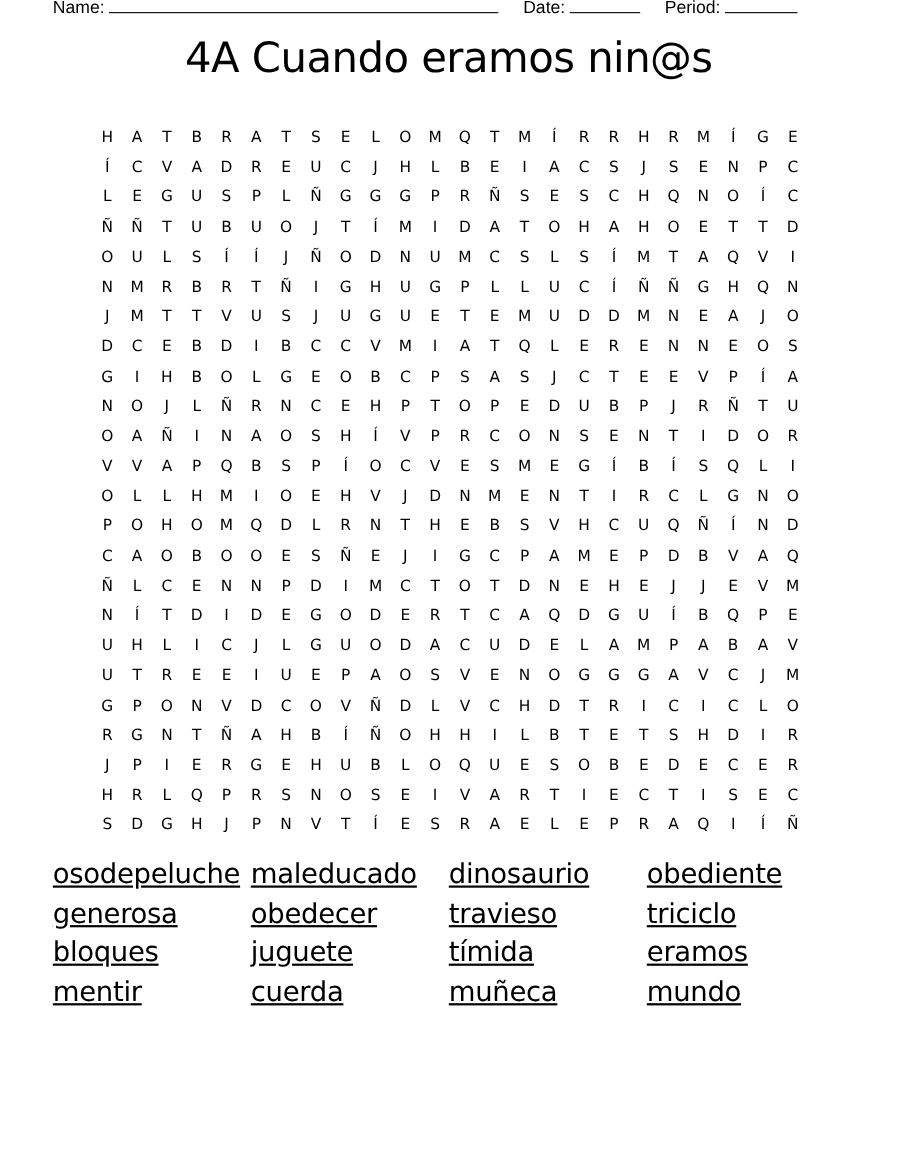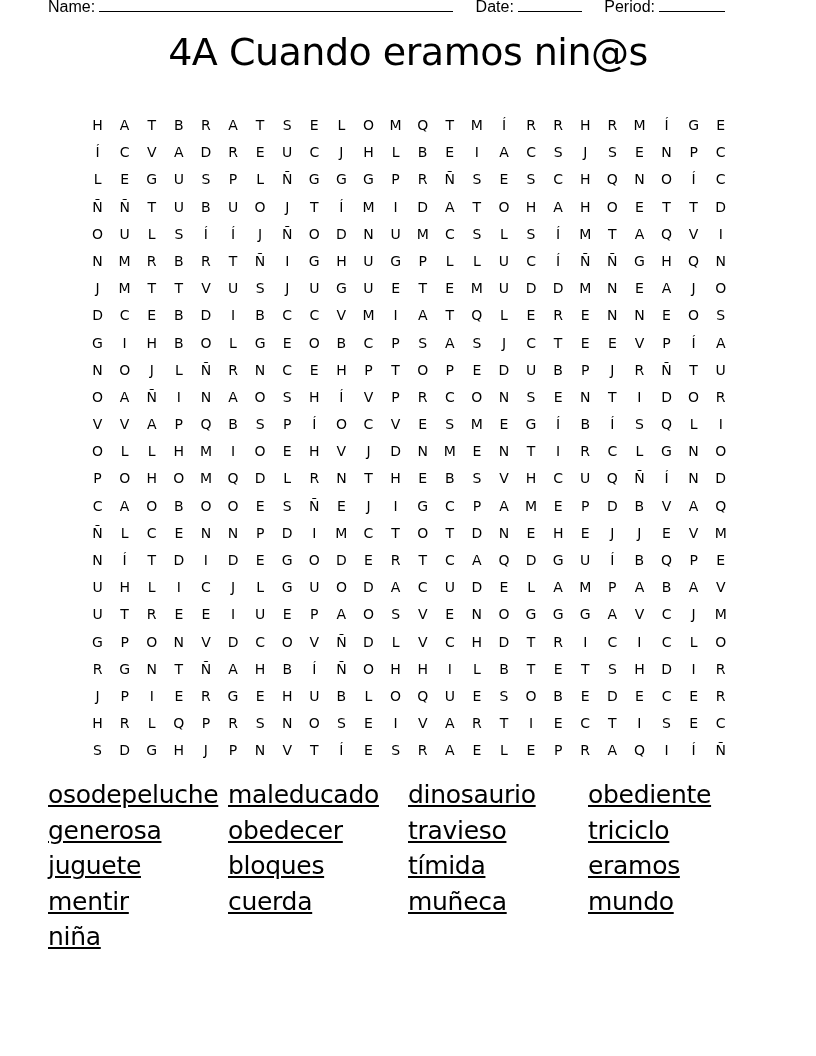"juguete" div.word { order: before "bloques" -> after "bloques" }
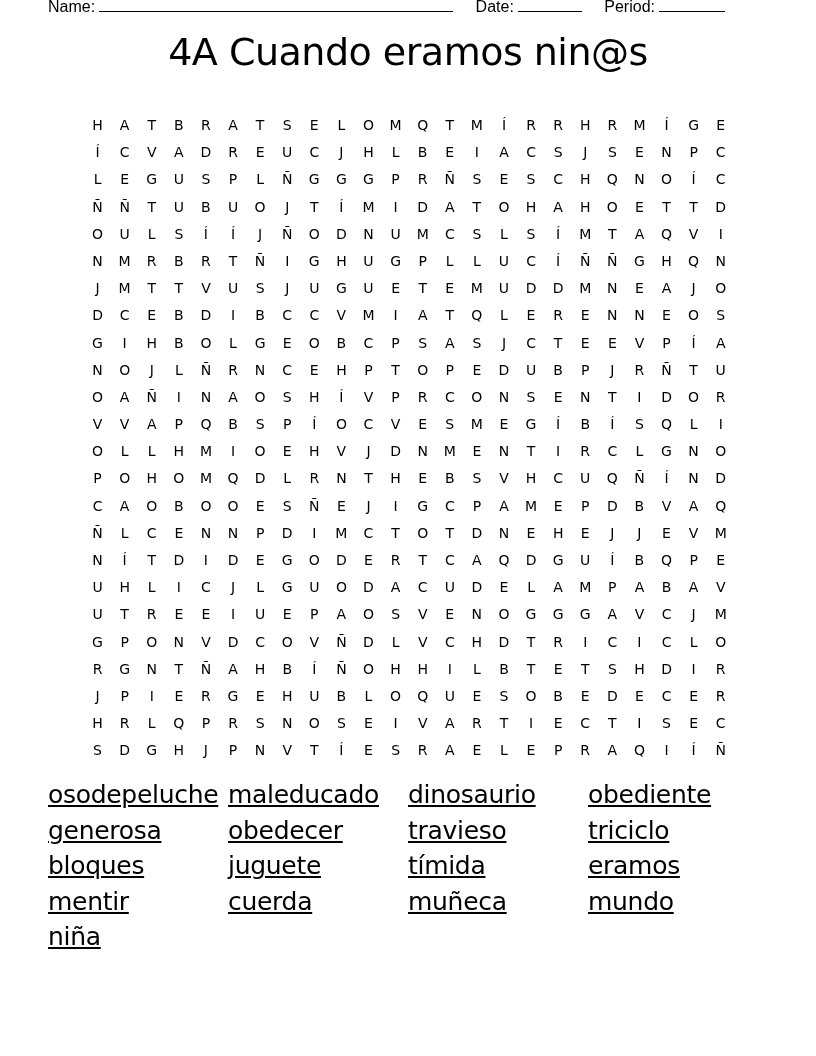"niña" div.word { html: <div>niña</div> -> none }
